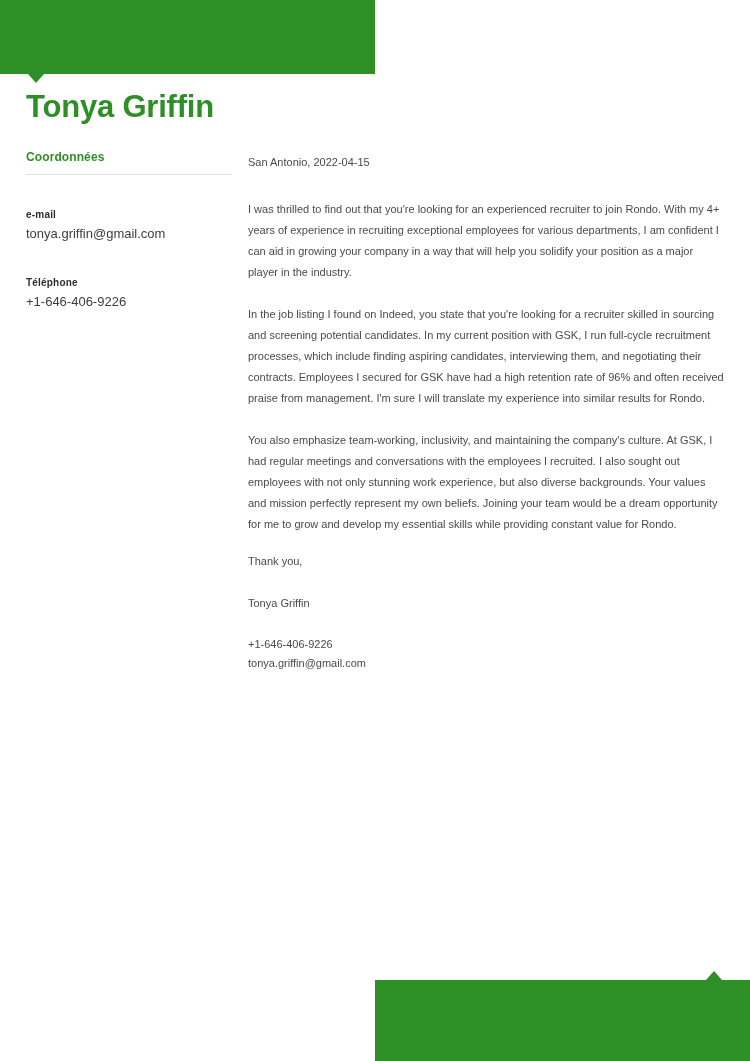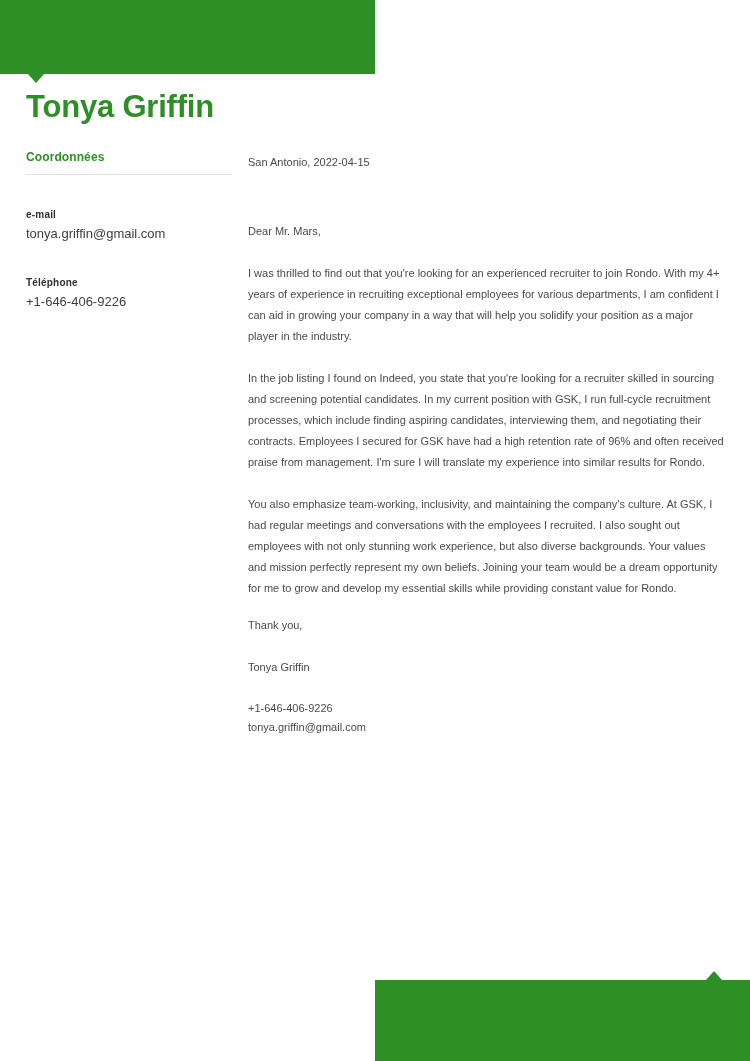"Dear Mr. Mars," div.salutation { html: <div>Dear Mr. Mars,</div> -> none }
